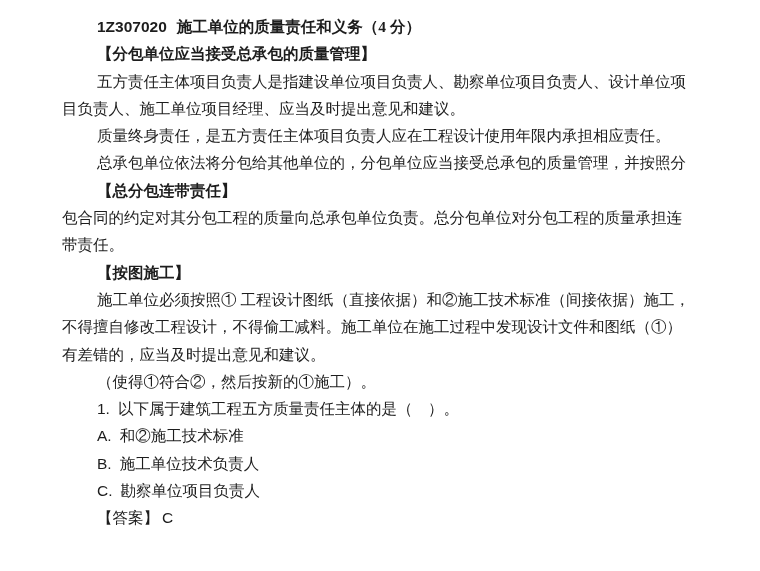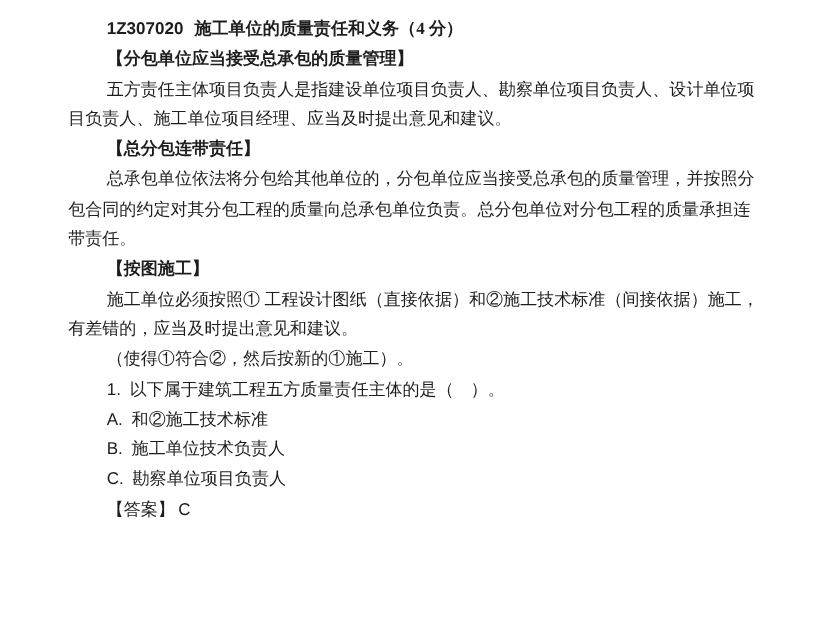"质量终身责任，是五方责任主体项目负责人应在工程设计使用年限内承担相应责任。" div.line { html: none -> <div>质量终身责任，是五方责任主体项目负责人应在工程设计使用年限内承担相应责任。</div> }
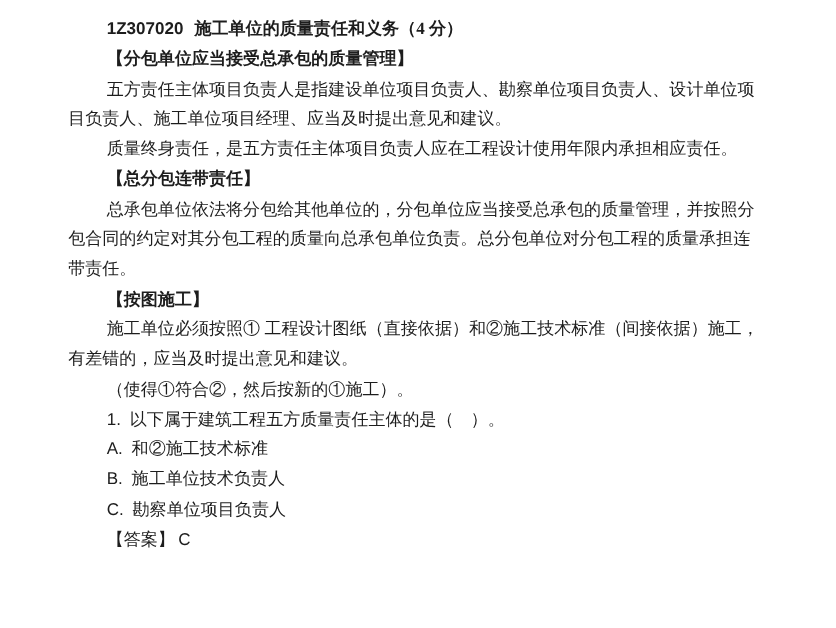"【总分包连带责任】" div.line { order: before "总承包单位依法将分包给其他单位的，分包单位应当接受总承包的质量管理，并按照分" -> after "总承包单位依法将分包给其他单位的，分包单位应当接受总承包的质量管理，并按照分" }
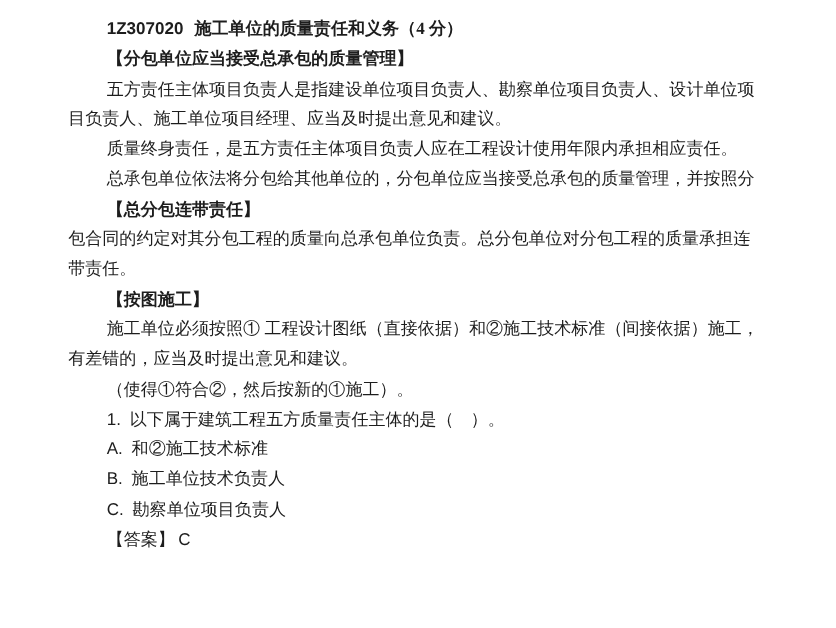"不得擅自修改工程设计，不得偷工减料。施工单位在施工过程中发现设计文件和图纸（①）" div.line { html: none -> <div>不得擅自修改工程设计，不得偷工减料。施工单位在施工过程中发现设计文件和图纸（①）</div> }
